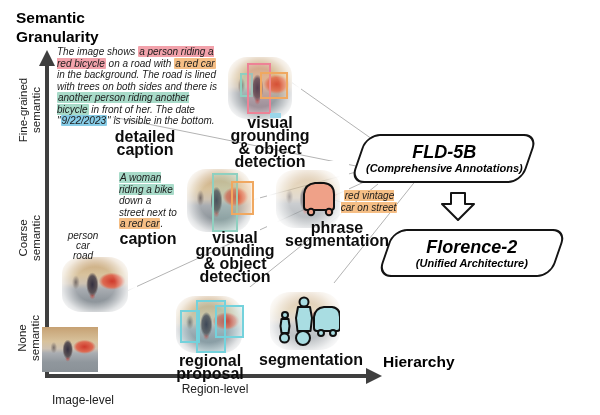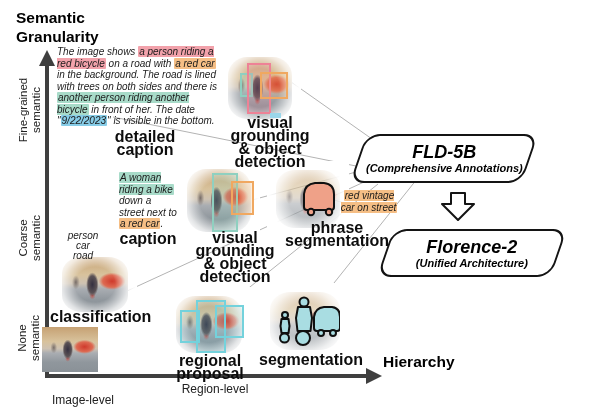"classification" div.lbl { html: <div>classification</div> -> none }
